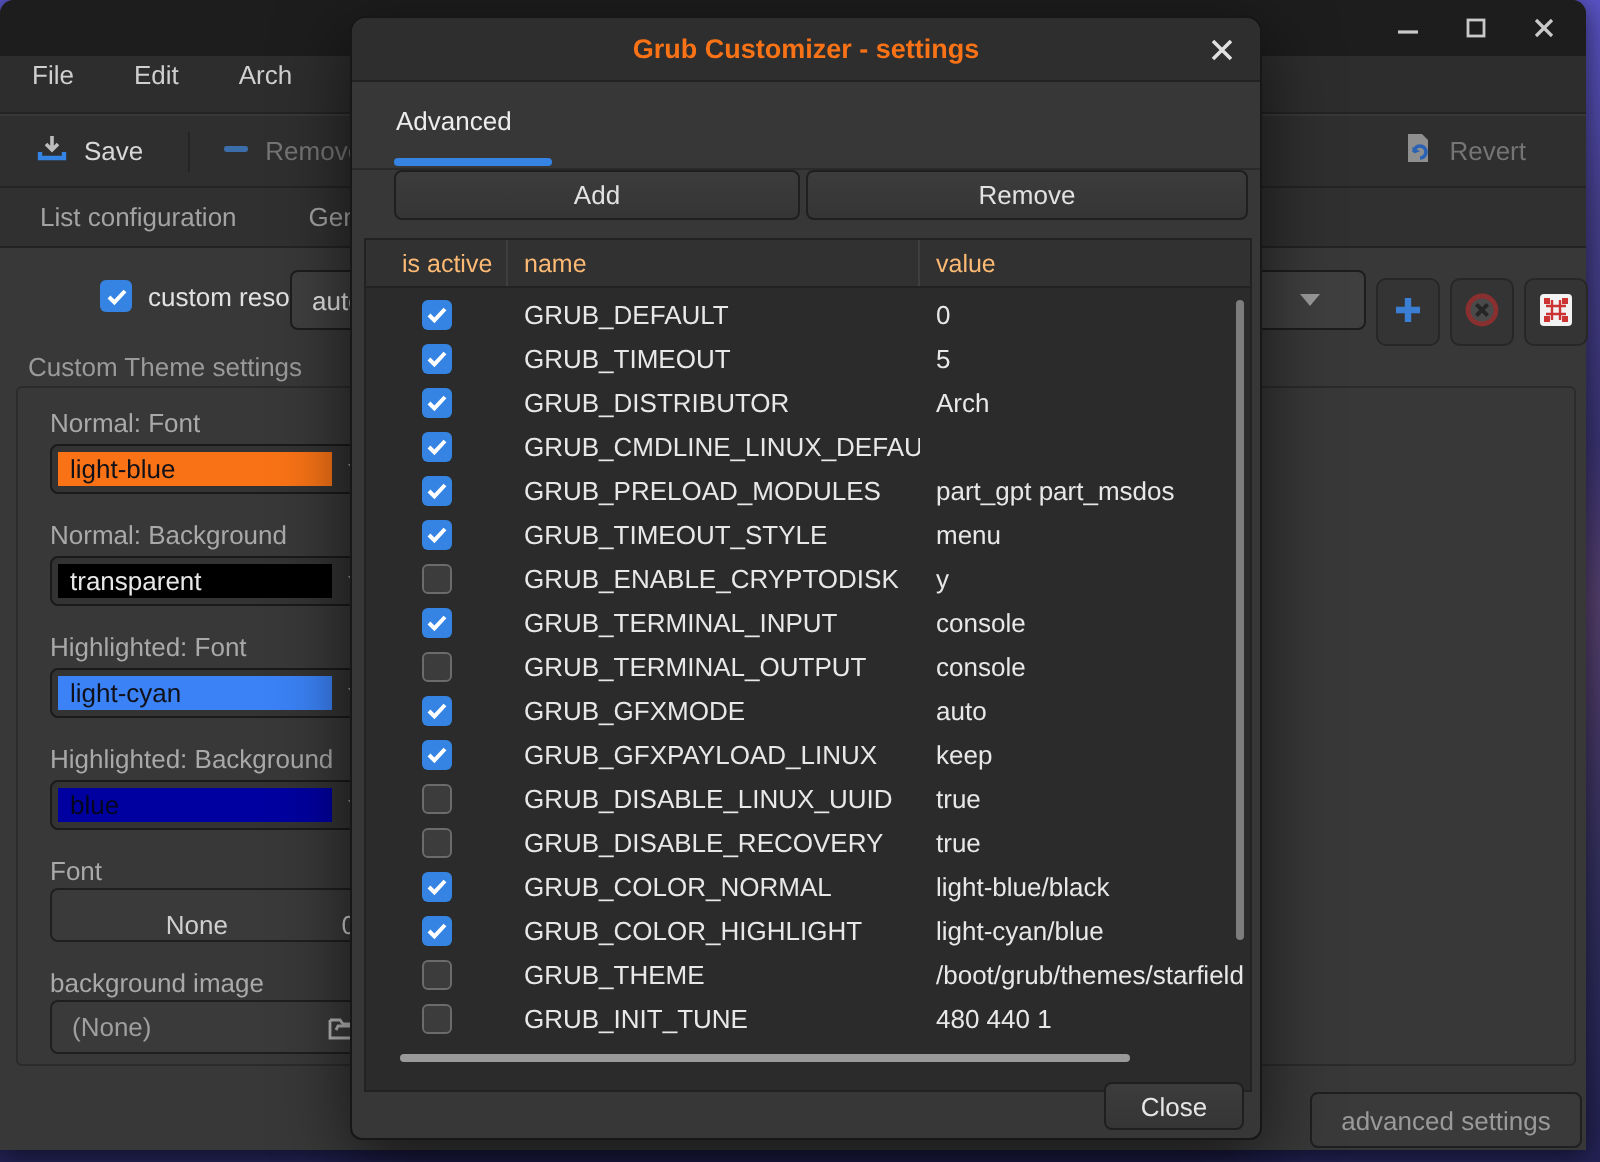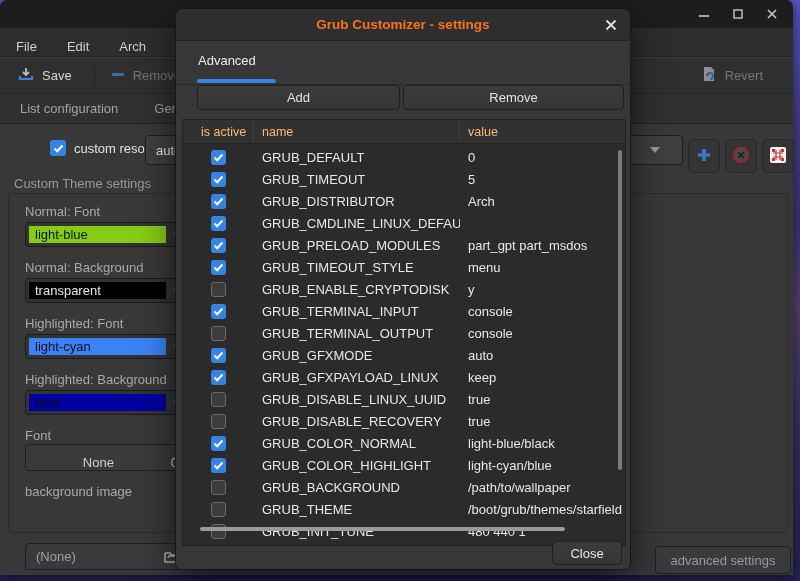"File" .menubar { align-items: flex-end -> flex-start }
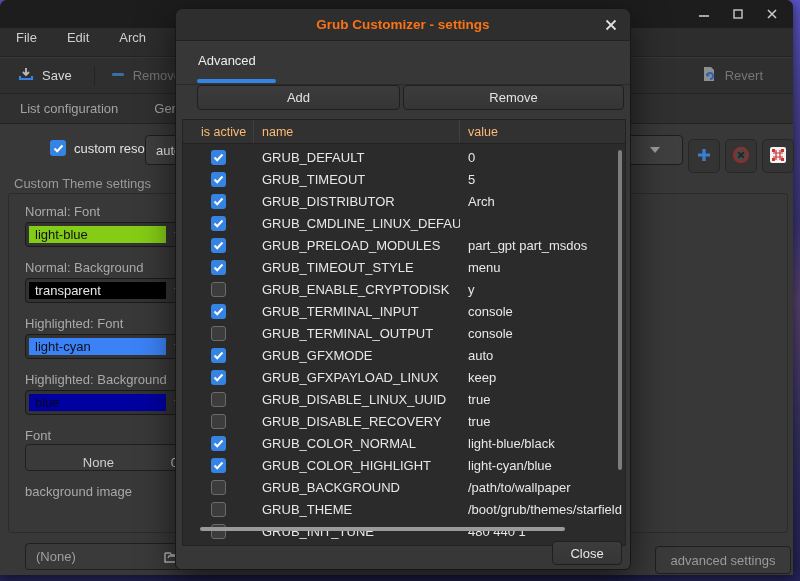"light-blue" div.color-cell { background: #84cc16 -> #f97316 }
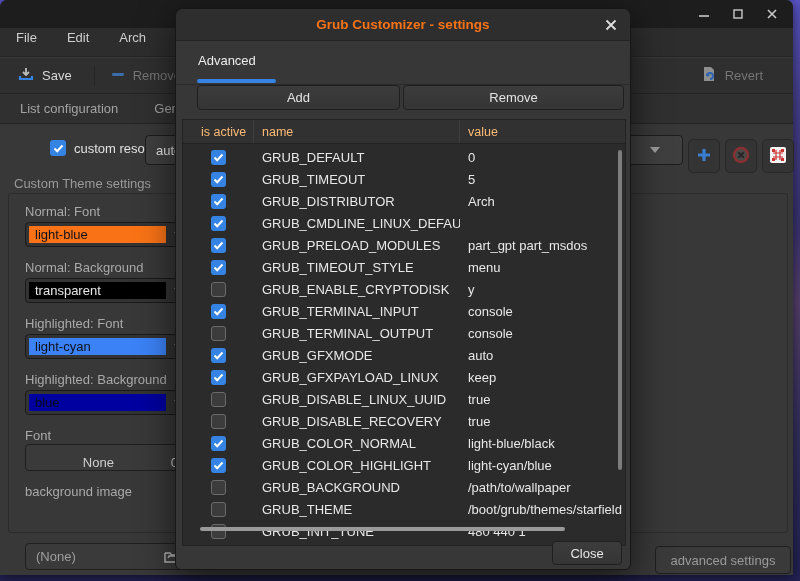"GRUB_BACKGROUND" div.trow { html: <div> <span> <span></span> </span> <span>GRUB_BACKGROUND</span> <span>/path/to/wallpaper</span> </div> -> none }
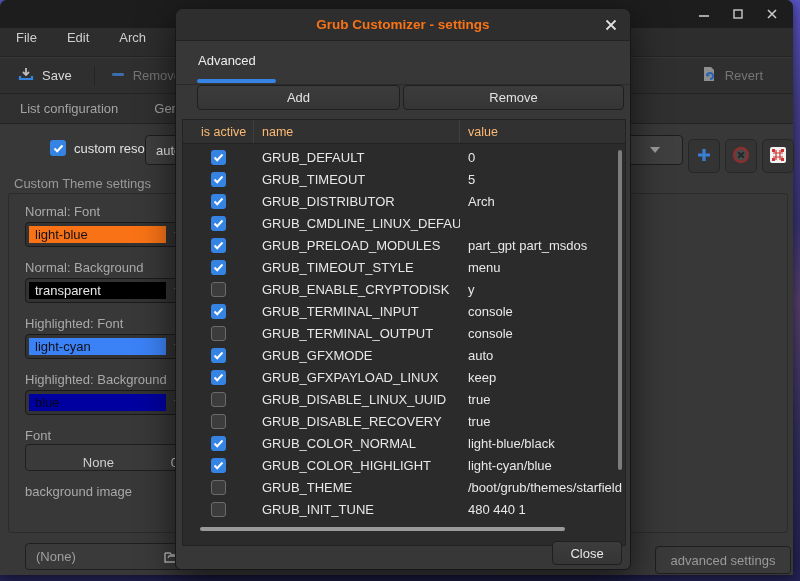"(None)" .file-button { margin-top: 43px -> none }
